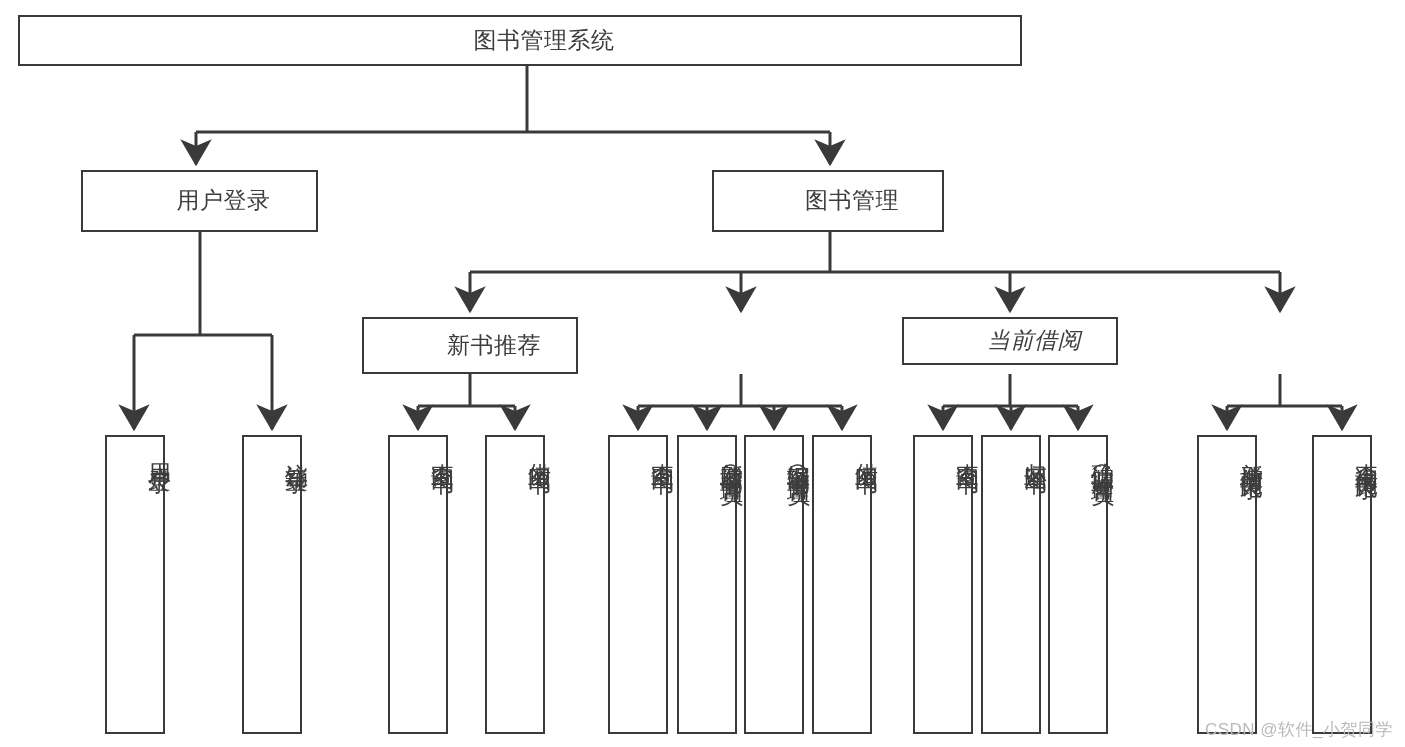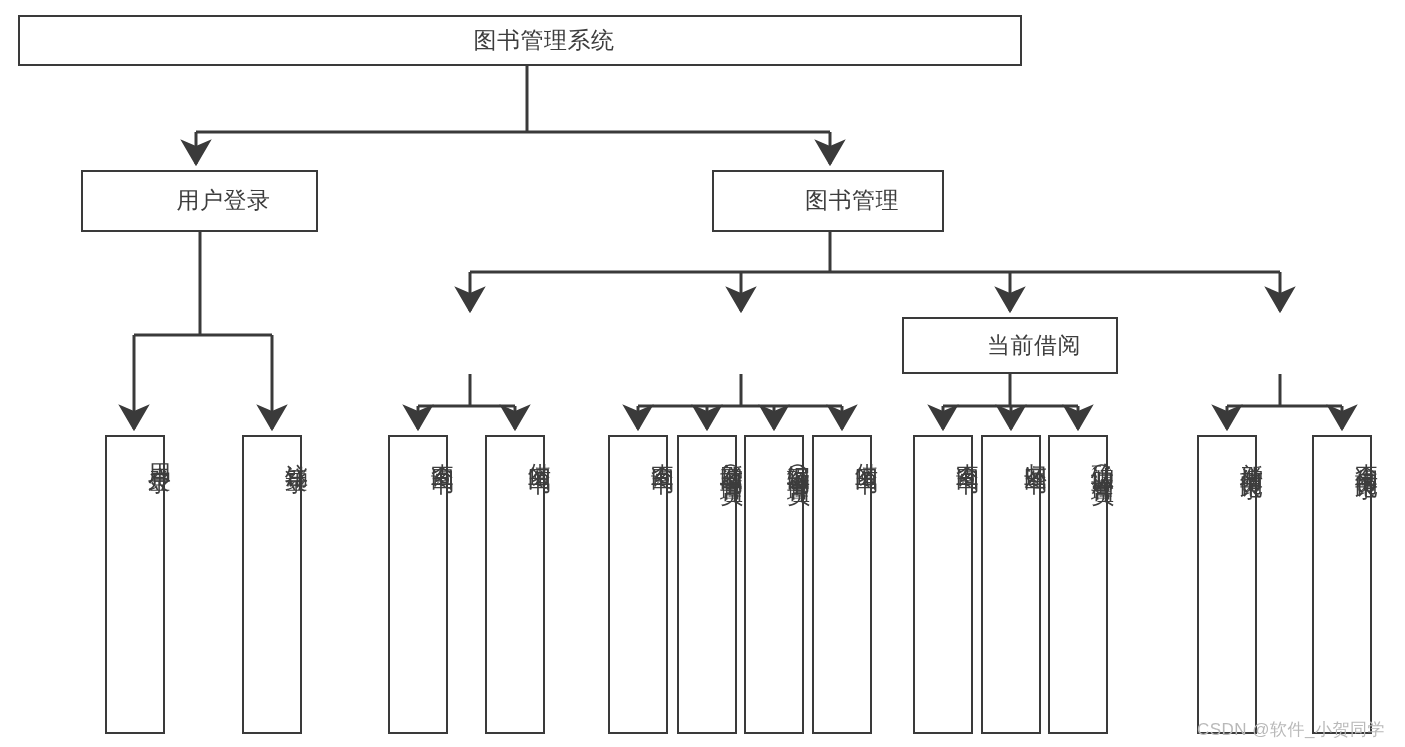"新书推荐" div.node { html: none -> <div> <span>新书推荐</span> </div> }
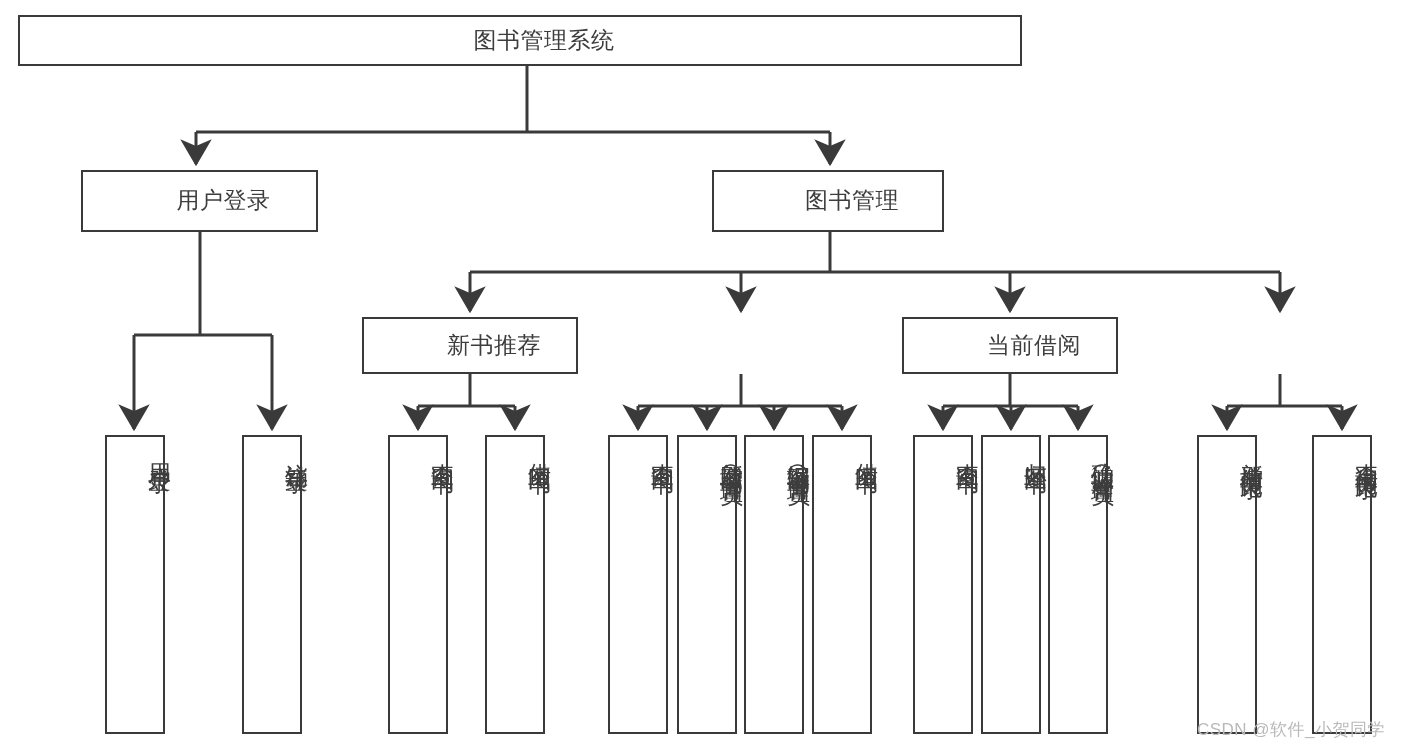"当前借阅" div.node { font-style: none -> italic; height: 57px -> 48px }
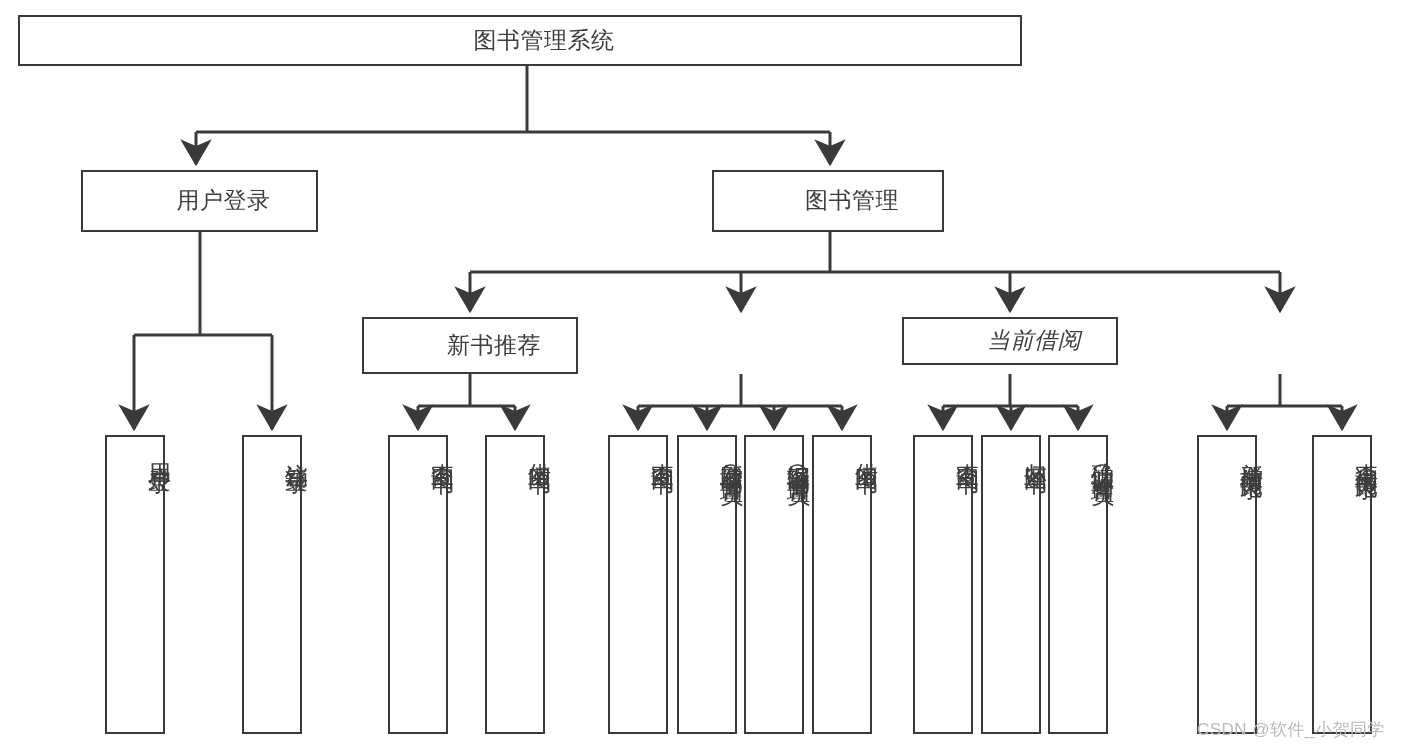"CSDN @软件_小贺同学" #watermark { right: 20px -> 12px }
